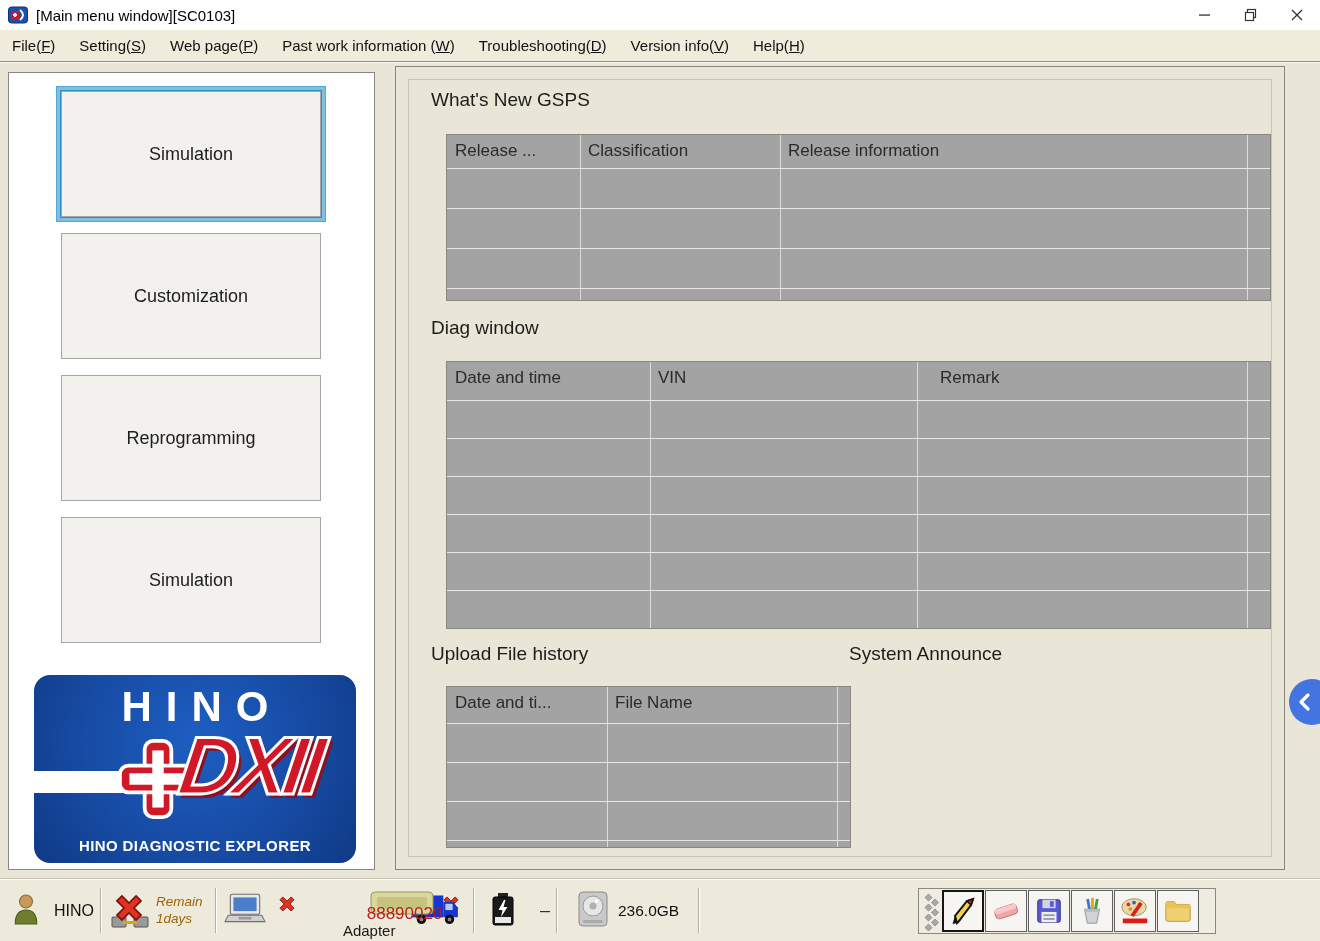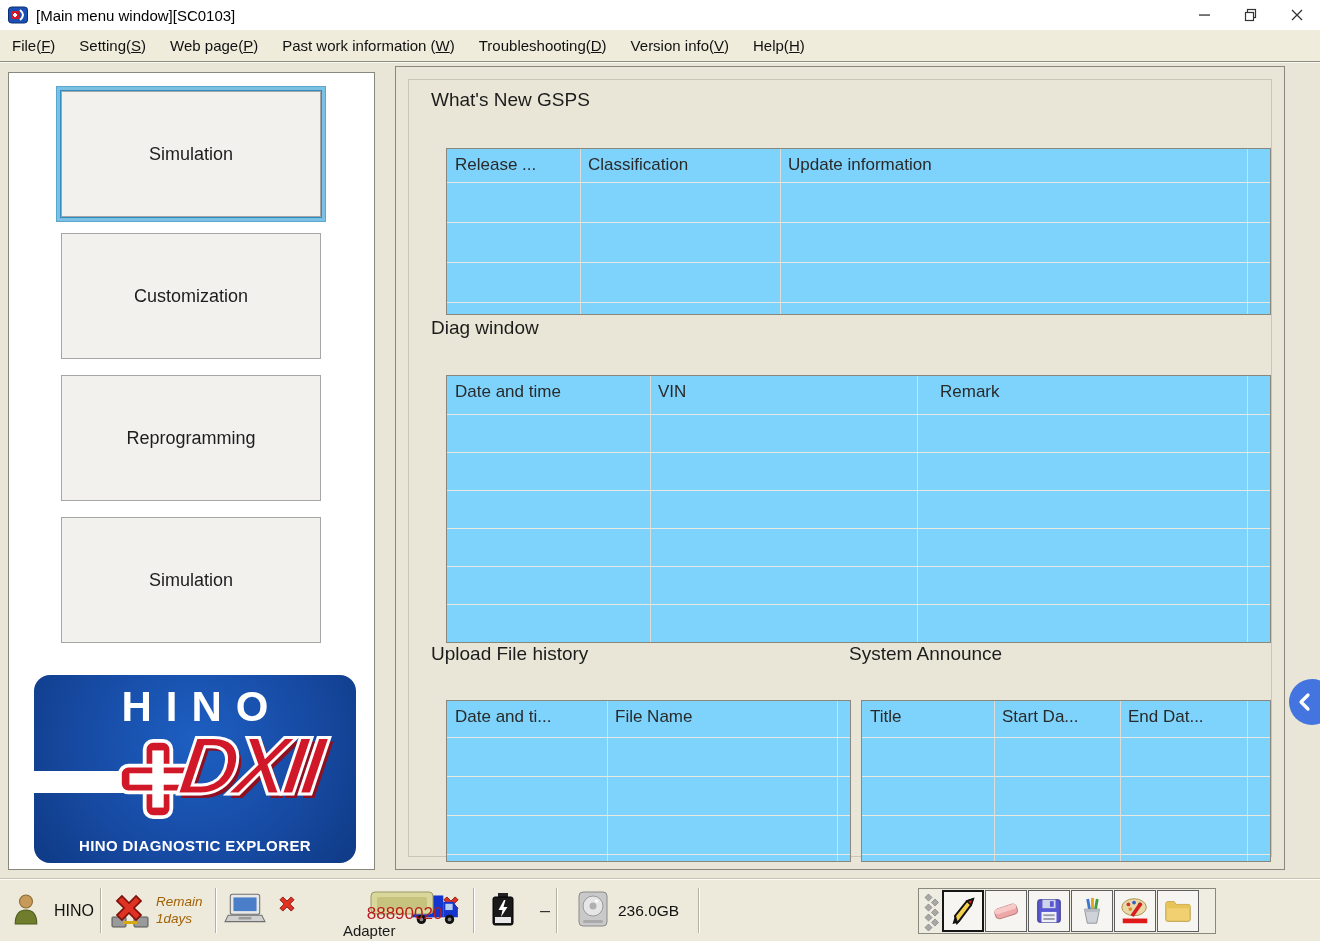"Release ..." .tablebox { background: #7dd3fc -> #a3a3a3; margin-top: 14px -> none }
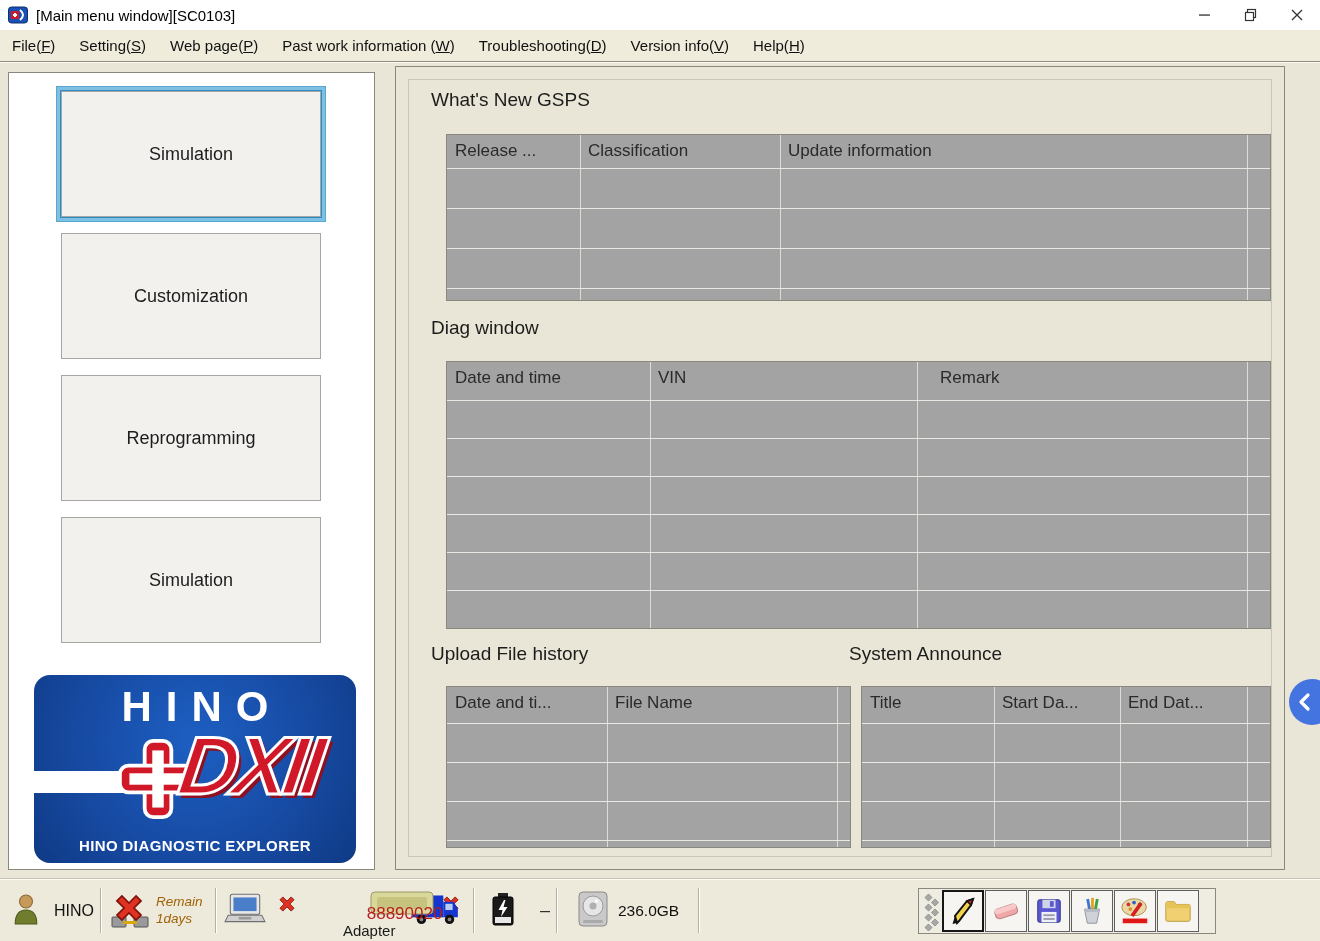"Update information" div.th-label { text: Update -> Release }
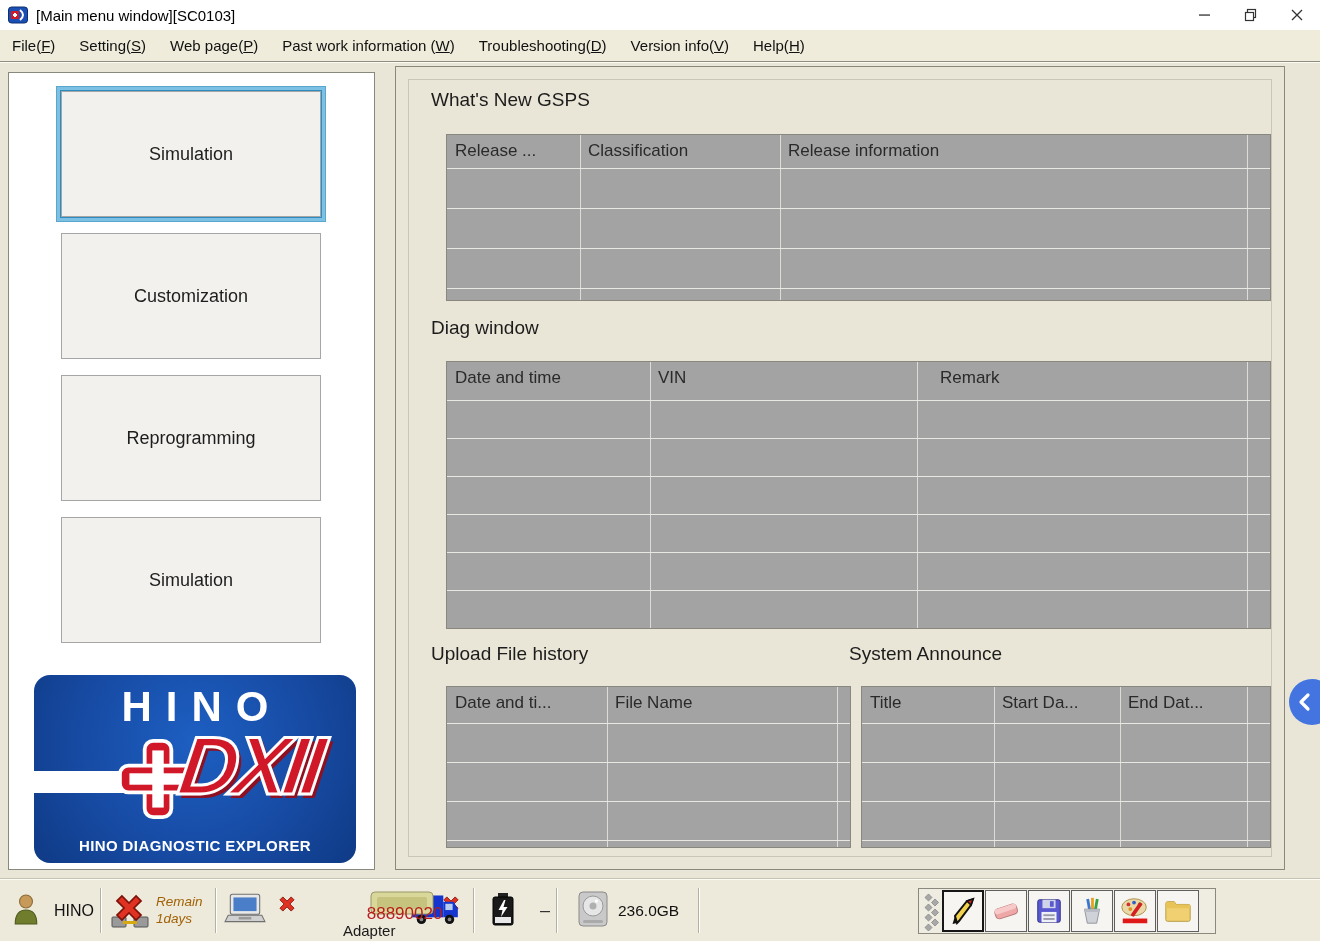"Title" div.tablebox { html: <div> <div>Title</div> <div></div> <div>Start Da...</div> <div></div> <div>End Dat...</div> <div></div> <div></div> <div></div> <div></div> <div></div> </div> -> none }
